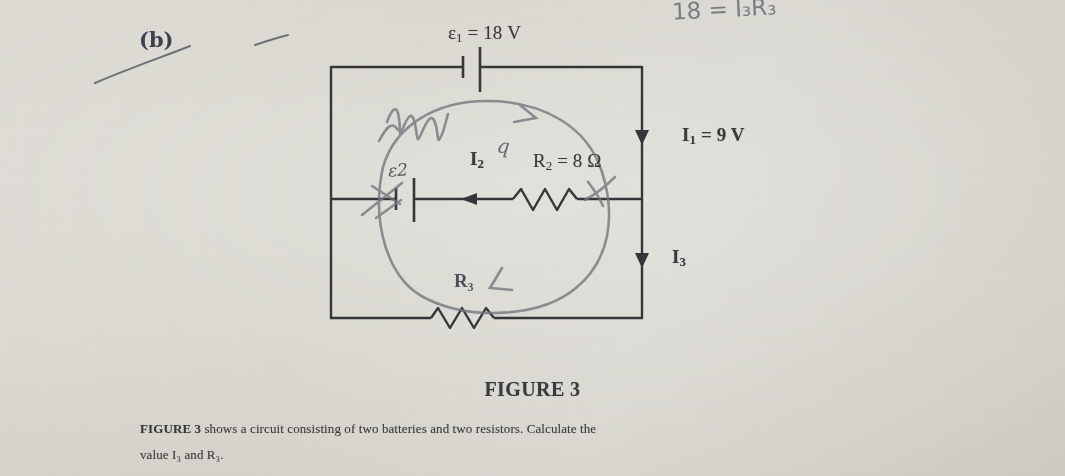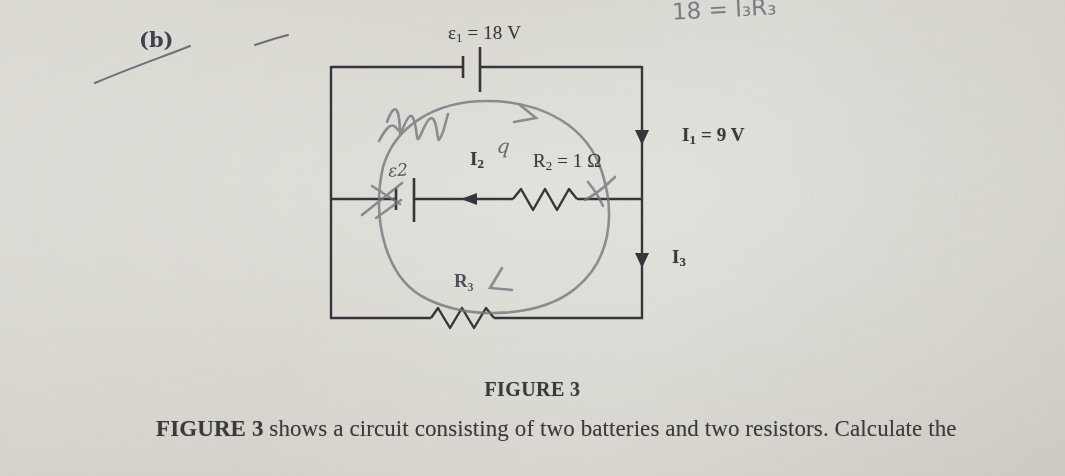"= 1 Ω" span { text: 1 -> 8 }
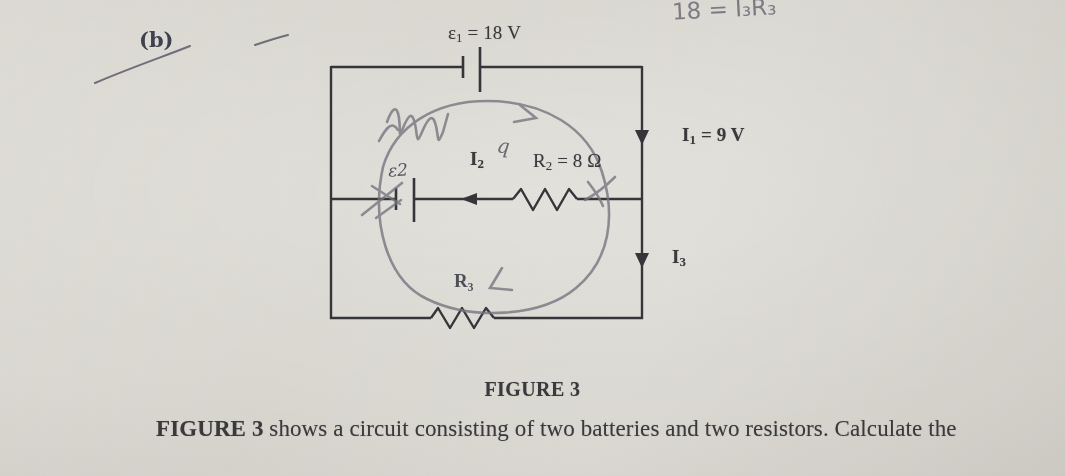"FIGURE 3 shows a circuit" .body-text { font-size: 23px -> 13px; margin-left: 16px -> none }
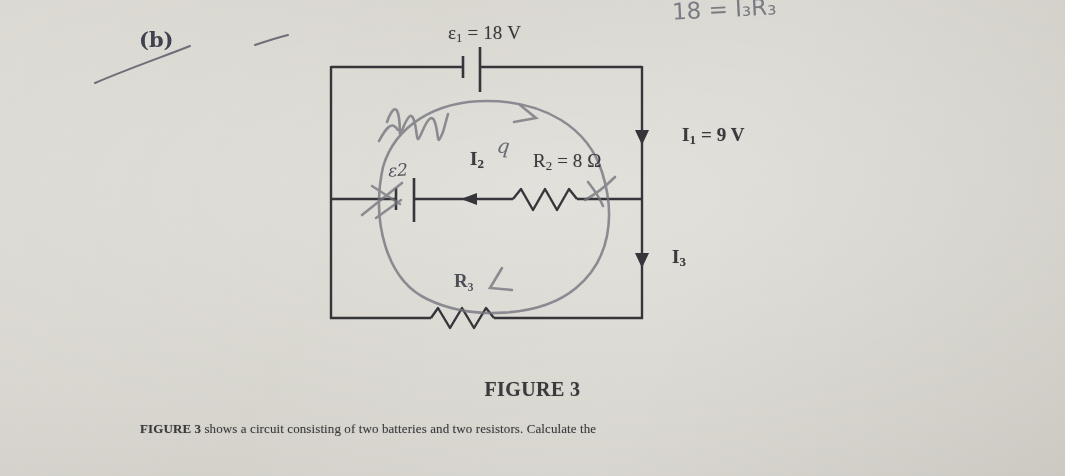"value I₃ and R₃." span { html: none -> <span>value I₃ and R₃.</span> }
